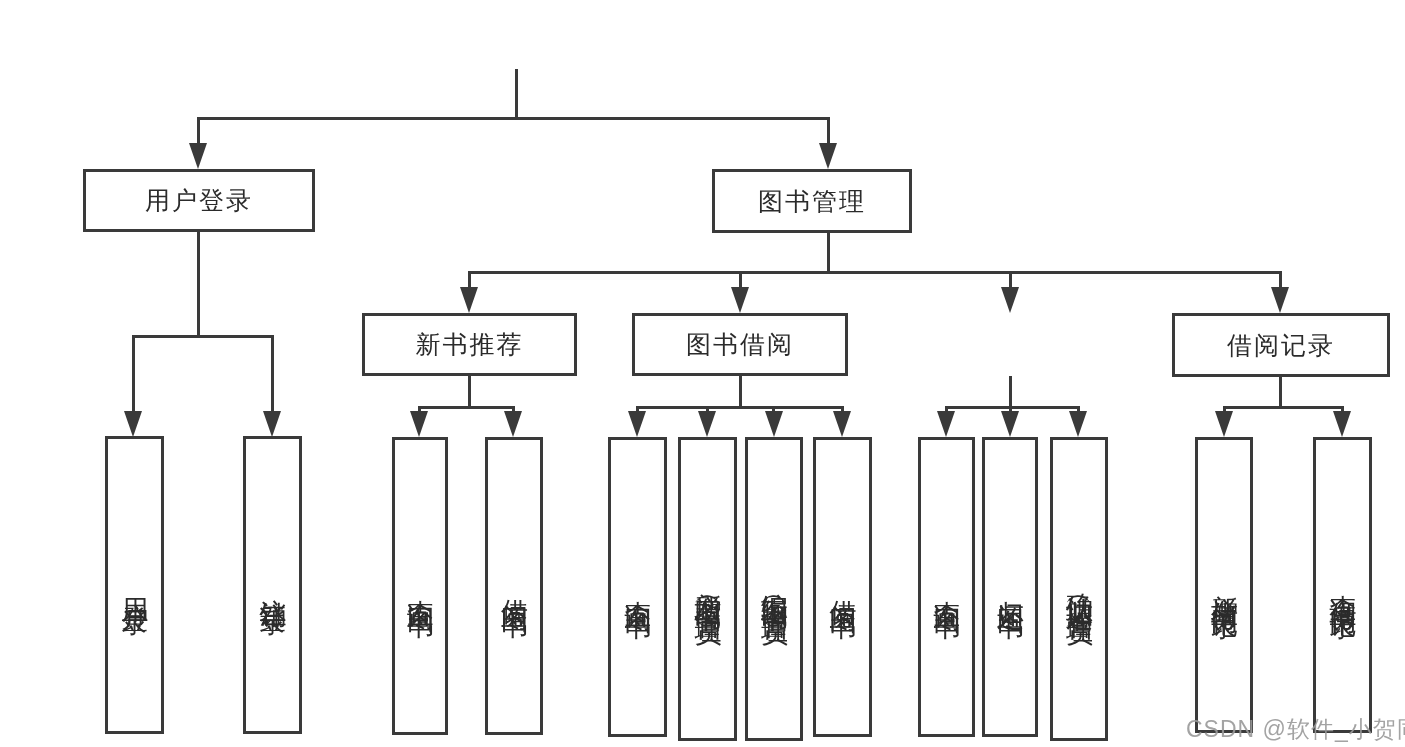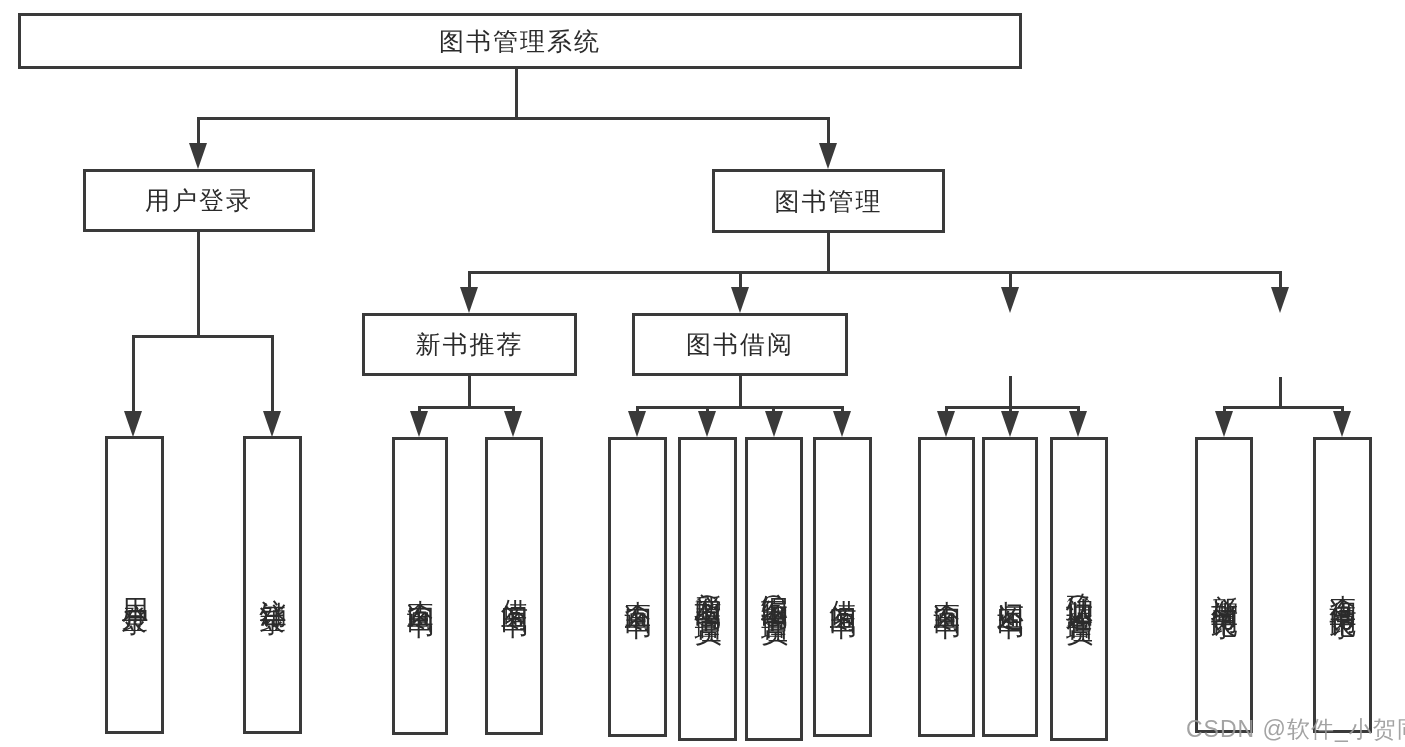"图书管理系统" div.box { html: <div> <span>图书管理系统</span> </div> -> none }
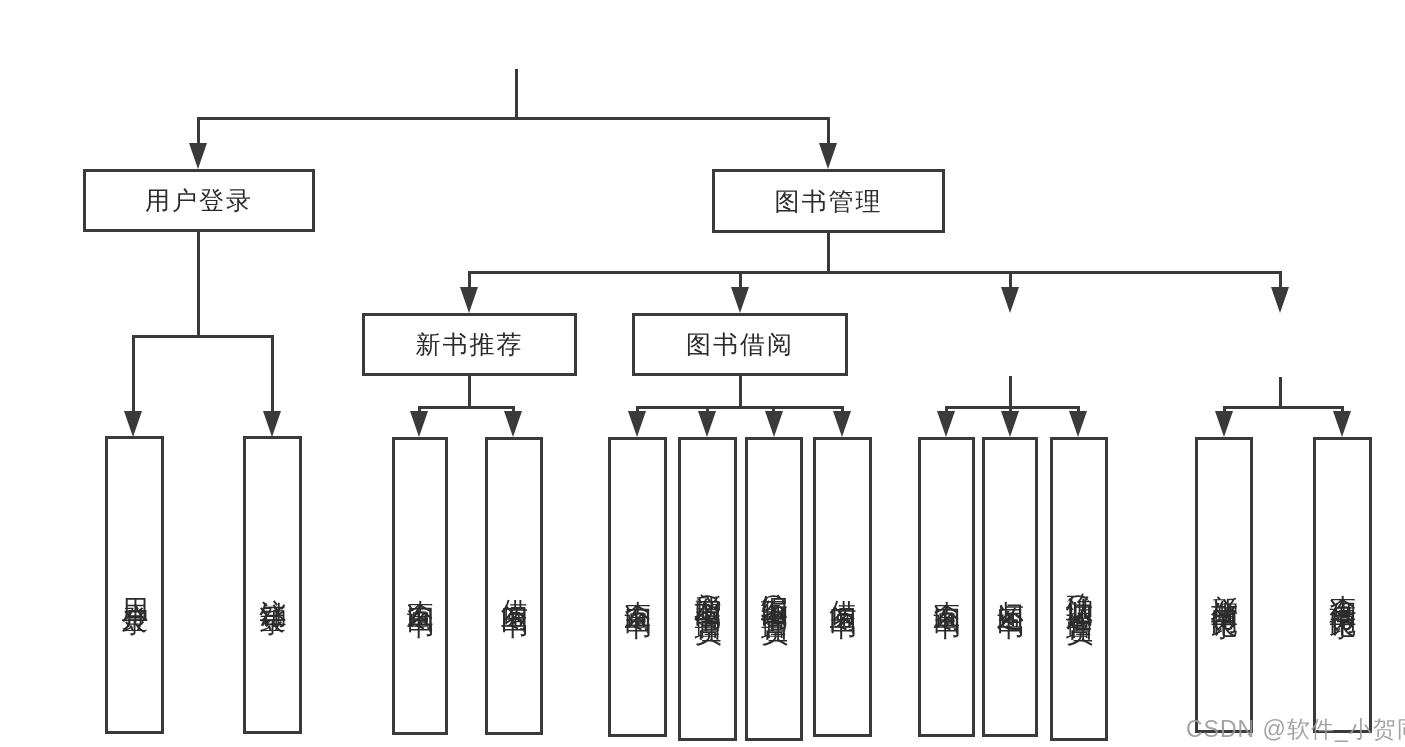"图书管理" div.box { width: 233px -> 200px }
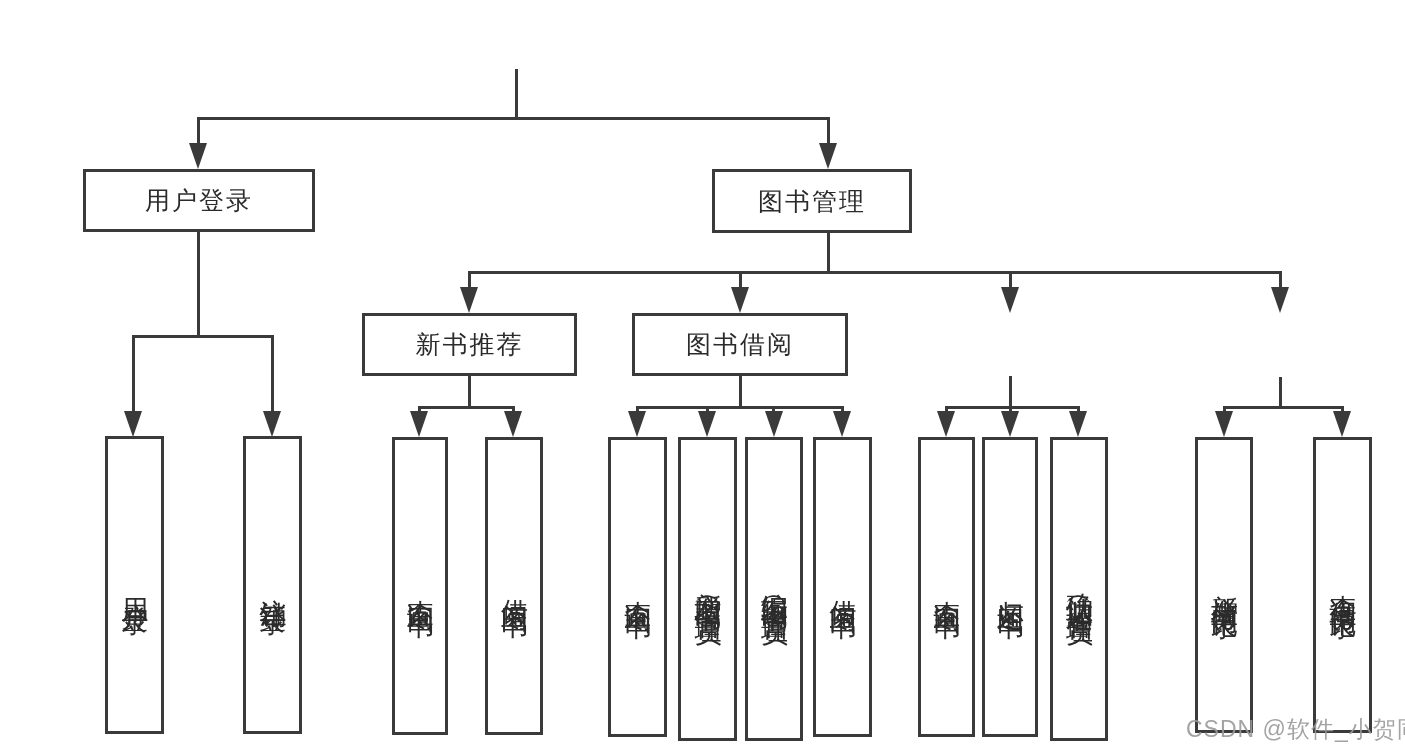"借阅记录" div.box { html: none -> <div> <span>借阅记录</span> </div> }
